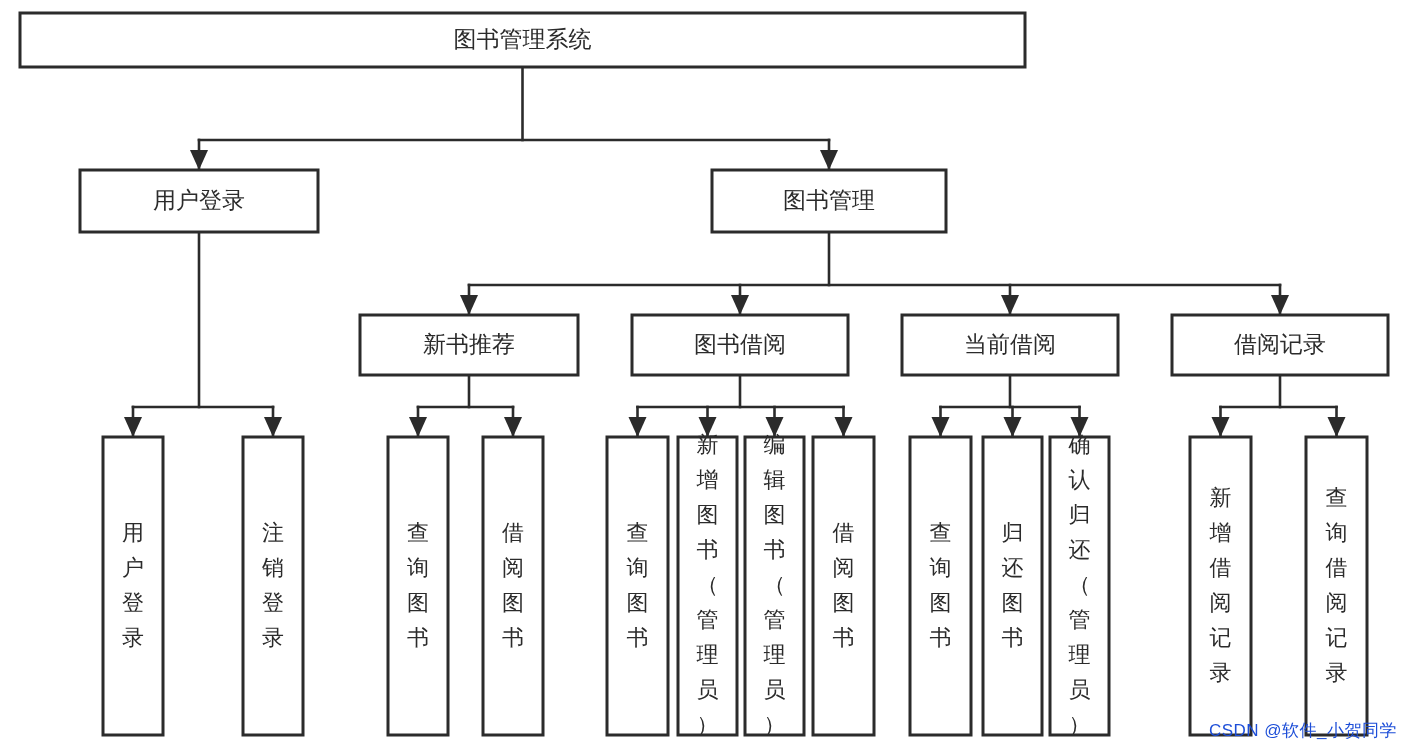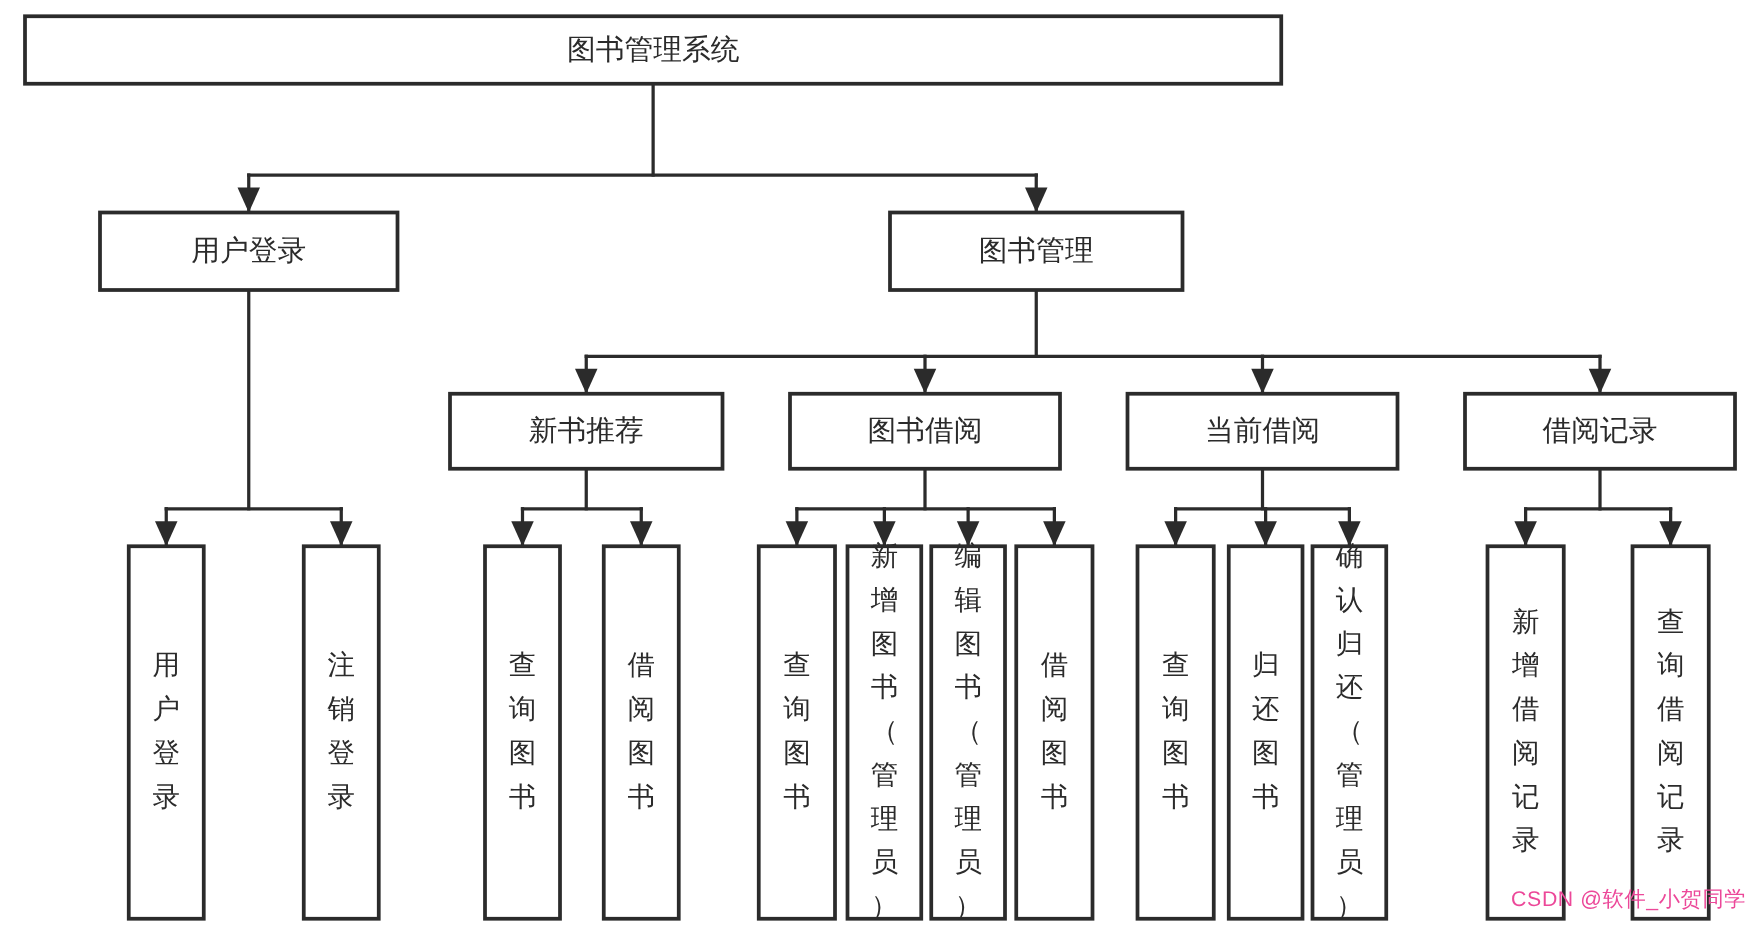"CSDN @软件_小贺同学" .watermark { bottom: 16px -> 5px; color: #ec4899 -> #1d4ed8 }
